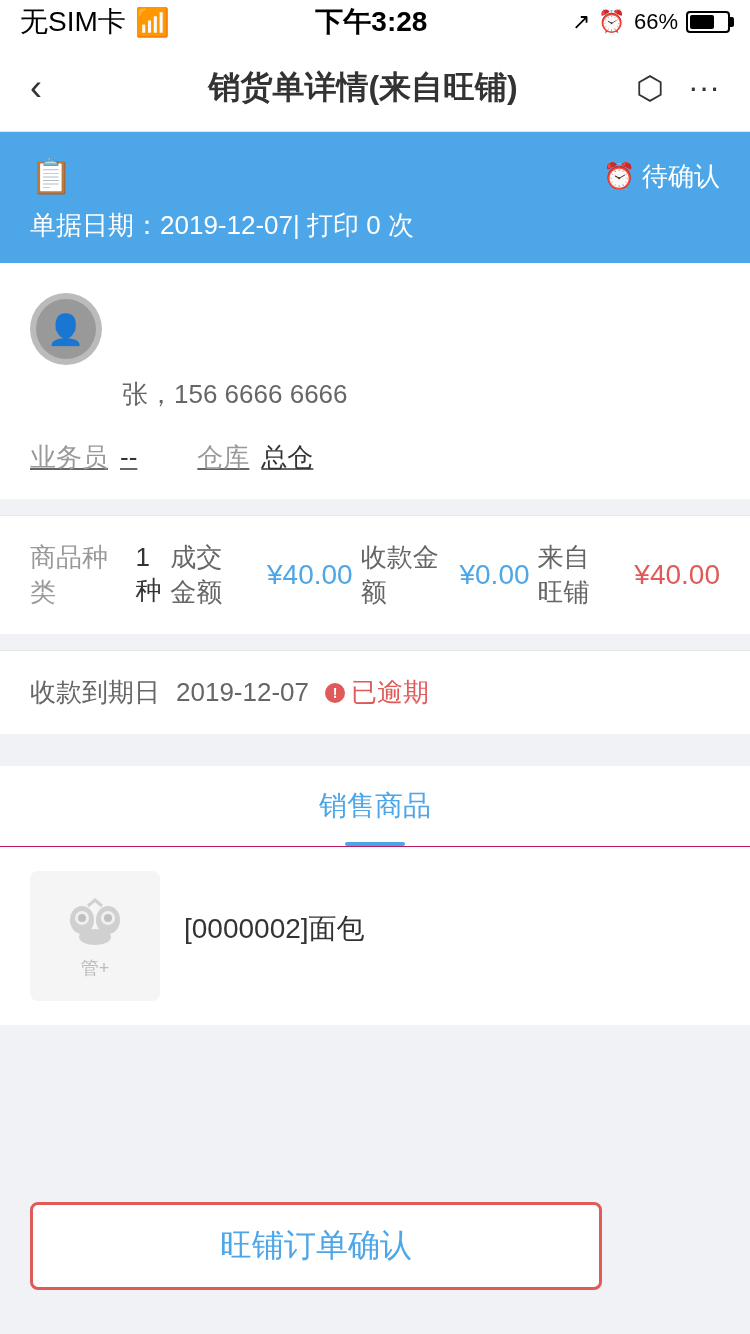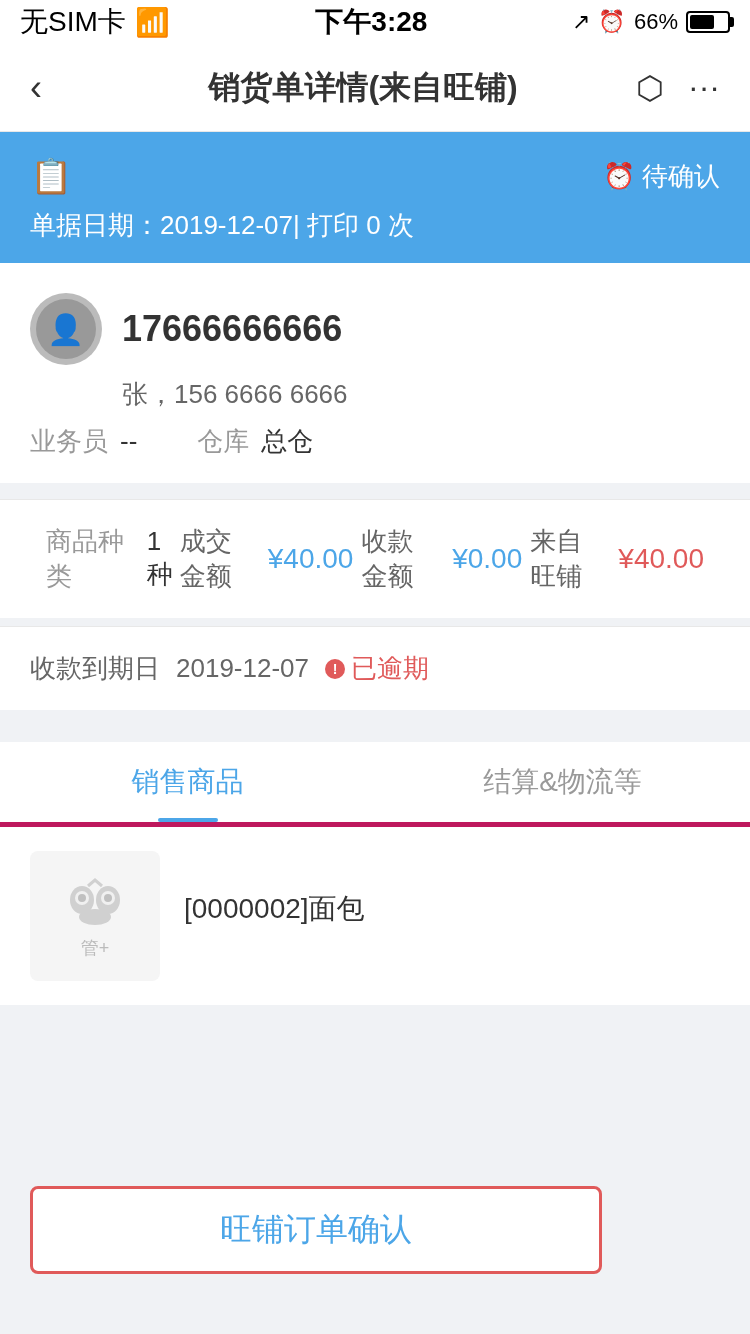"17666666666" div.customer-phone { html: <div>17666666666</div> -> none }
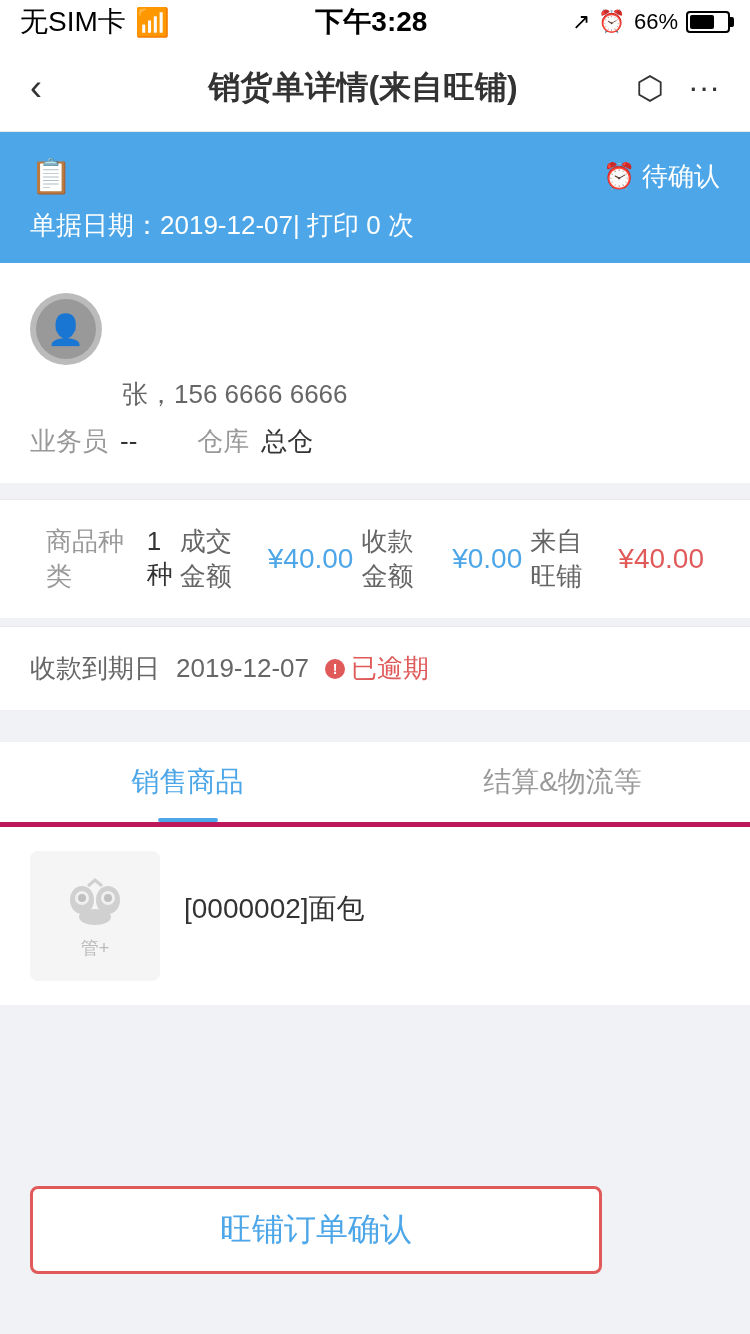"张，156 6666 6666" .customer-name { margin-bottom: 12px -> 28px }
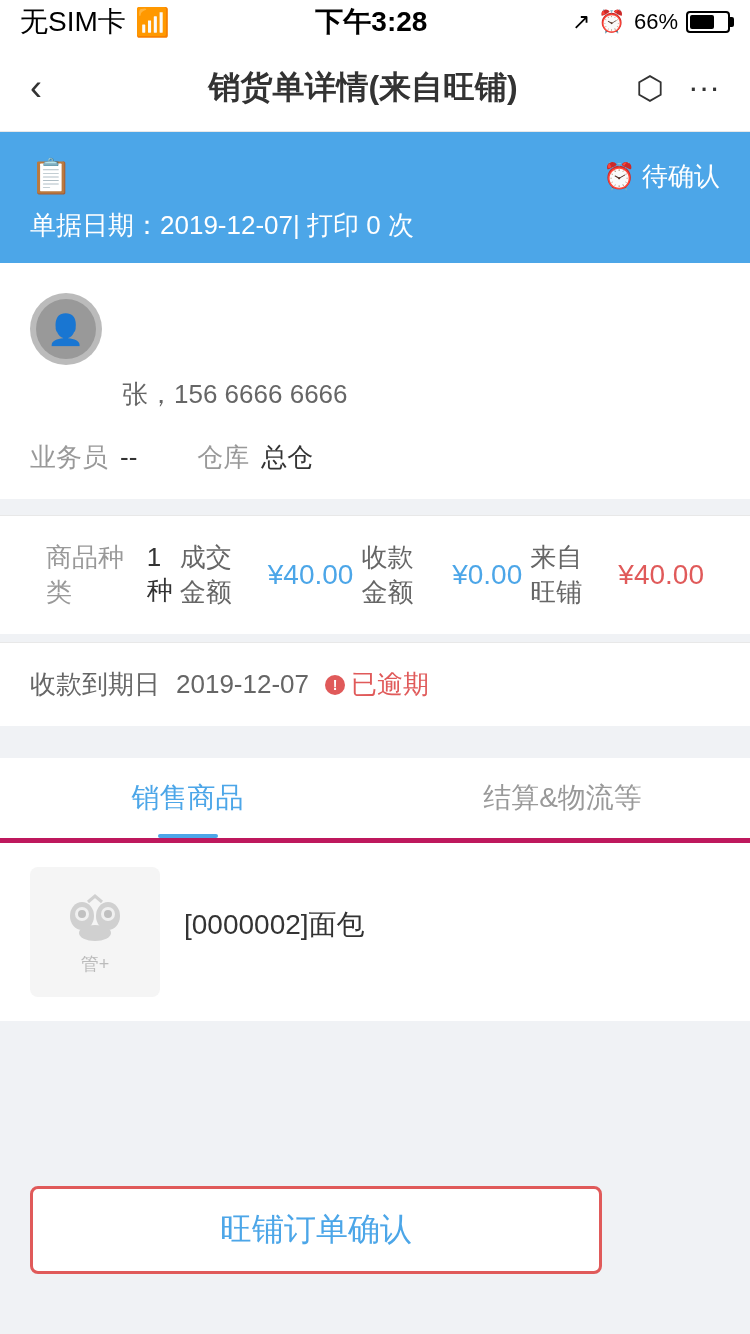"业务员" .customer-meta { text-decoration: none -> underline }
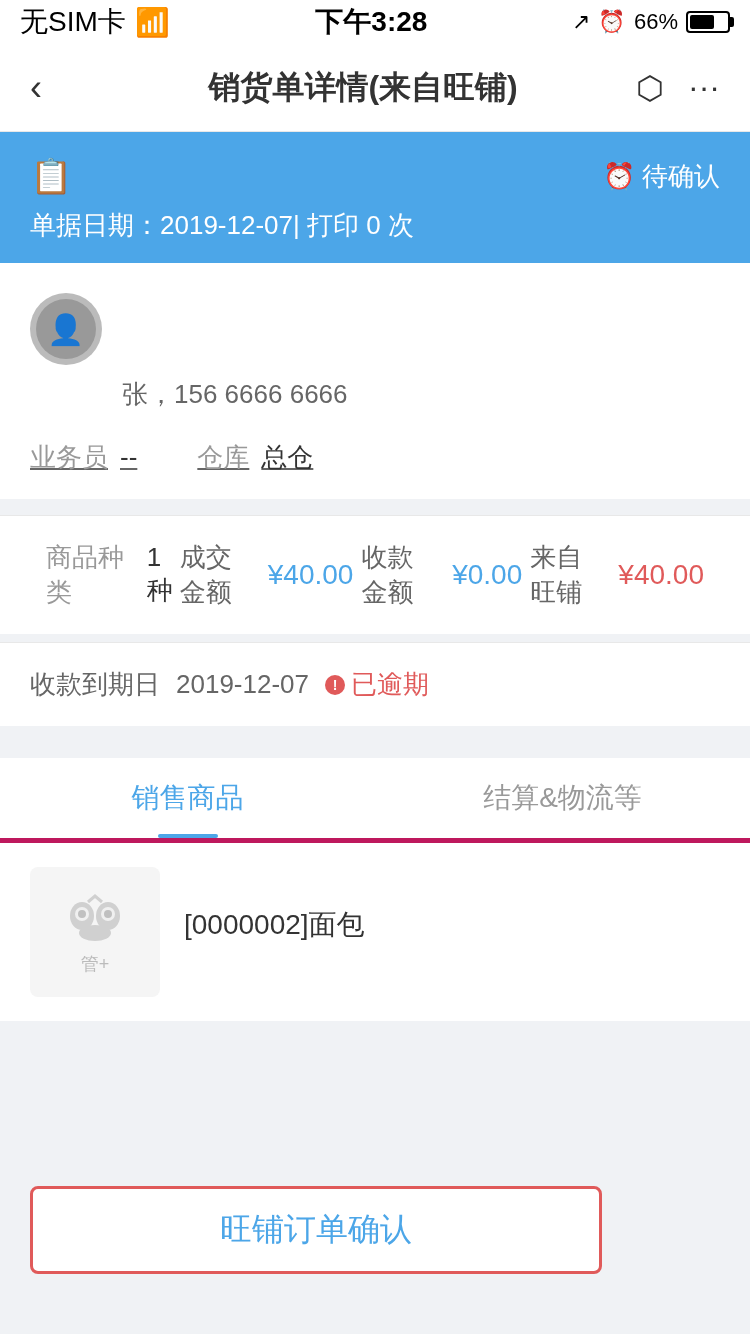"商品种类" .summary-section { margin-bottom: 8px -> 16px; padding: 24px 46px -> 24px 30px }
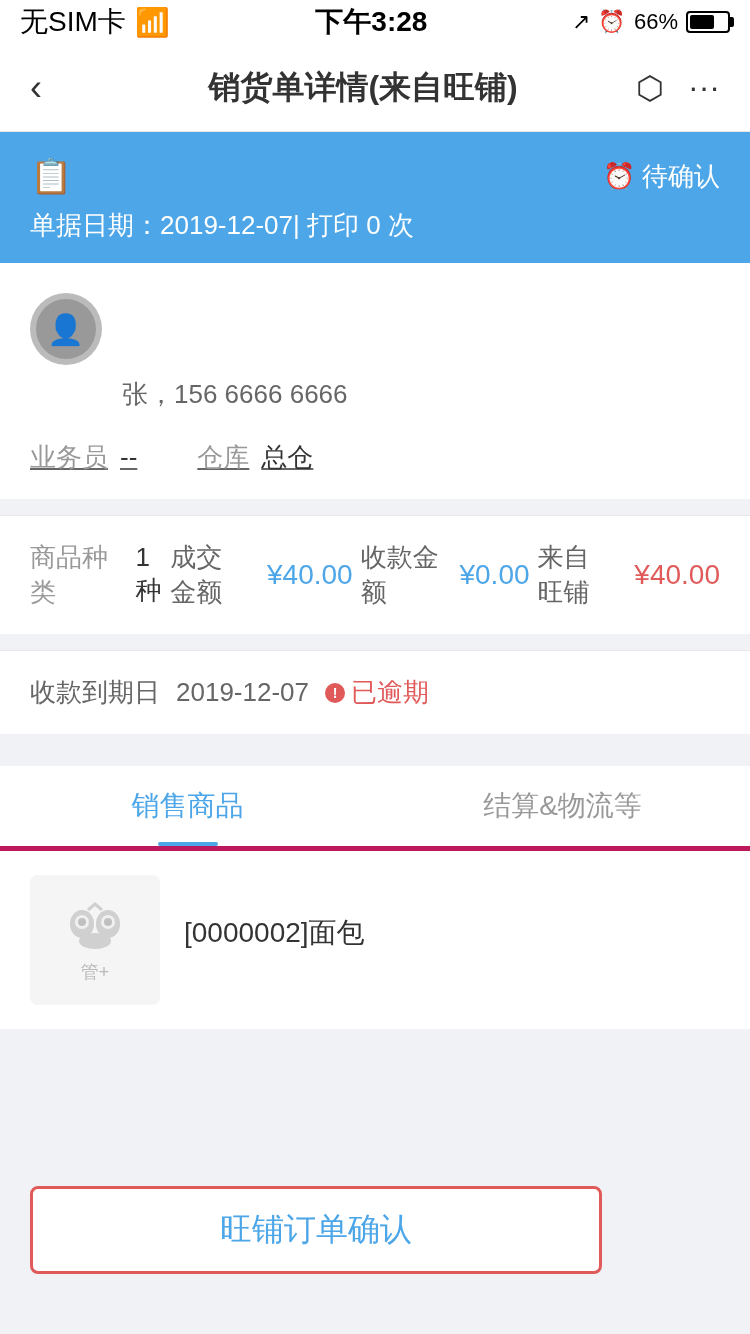"销售商品" .tabs-section { border-bottom: 5px solid #be185d -> 1px solid #be185d }
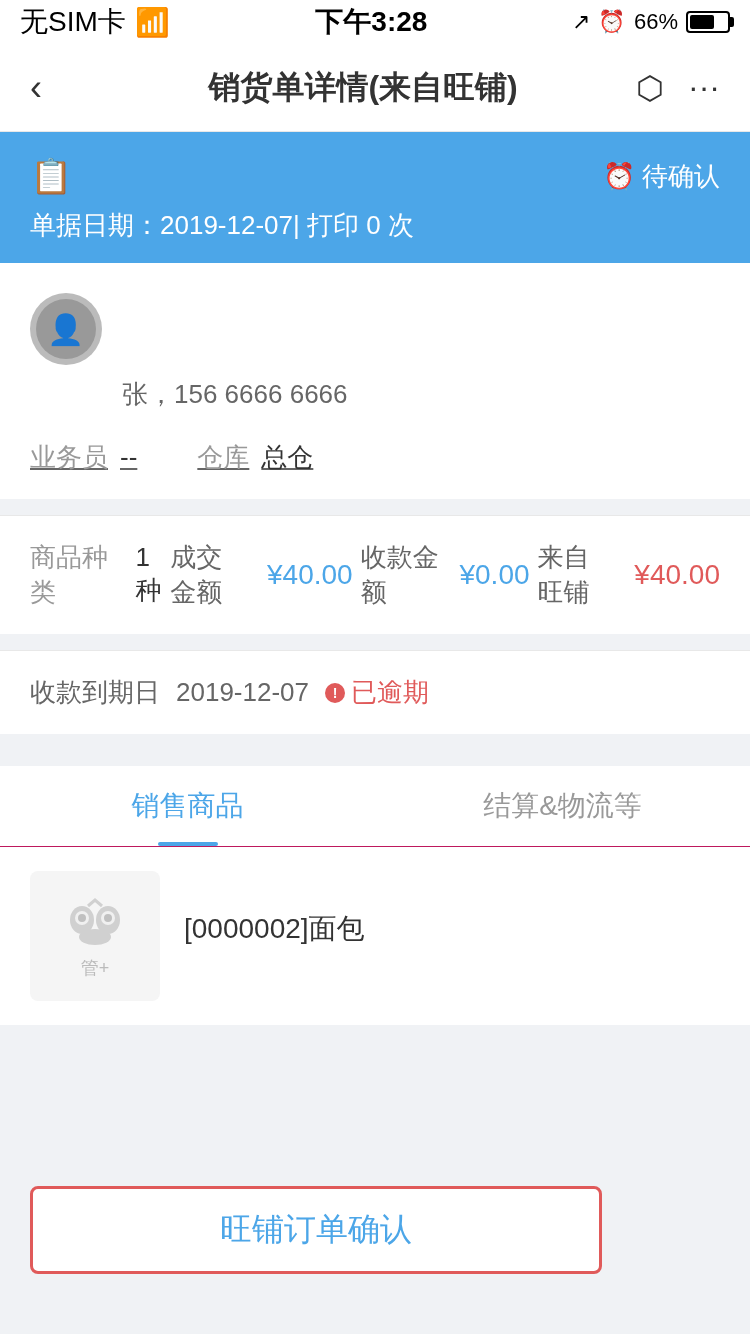"结算&物流等" div.tab-item { html: <div> <span>结算&amp;物流等</span> </div> -> none }
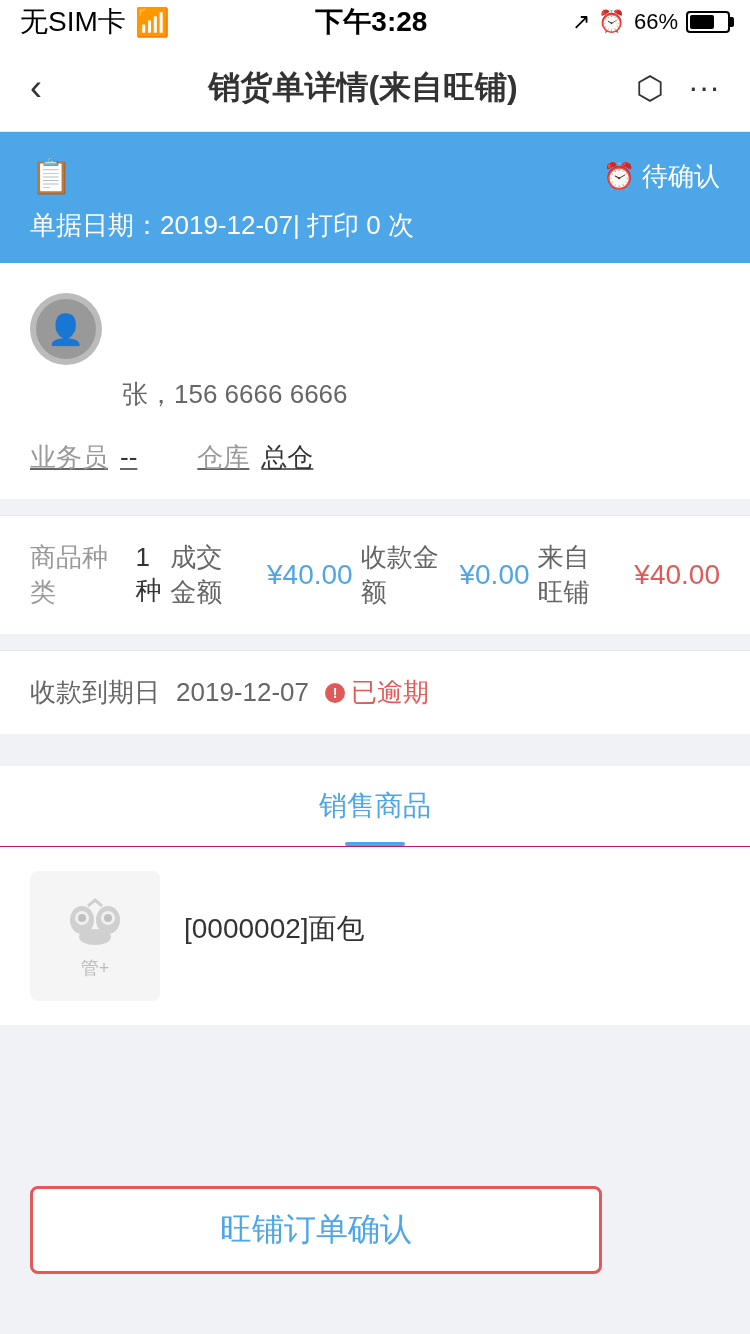"旺铺订单确认" .confirm-bar { padding: 20px 30px 60px -> 20px 30px 44px }
